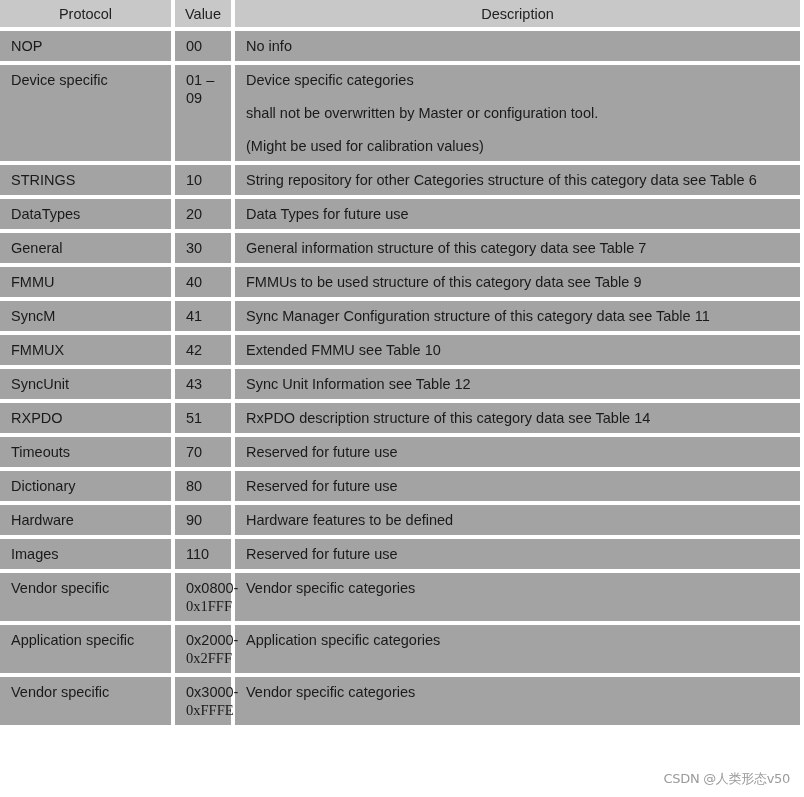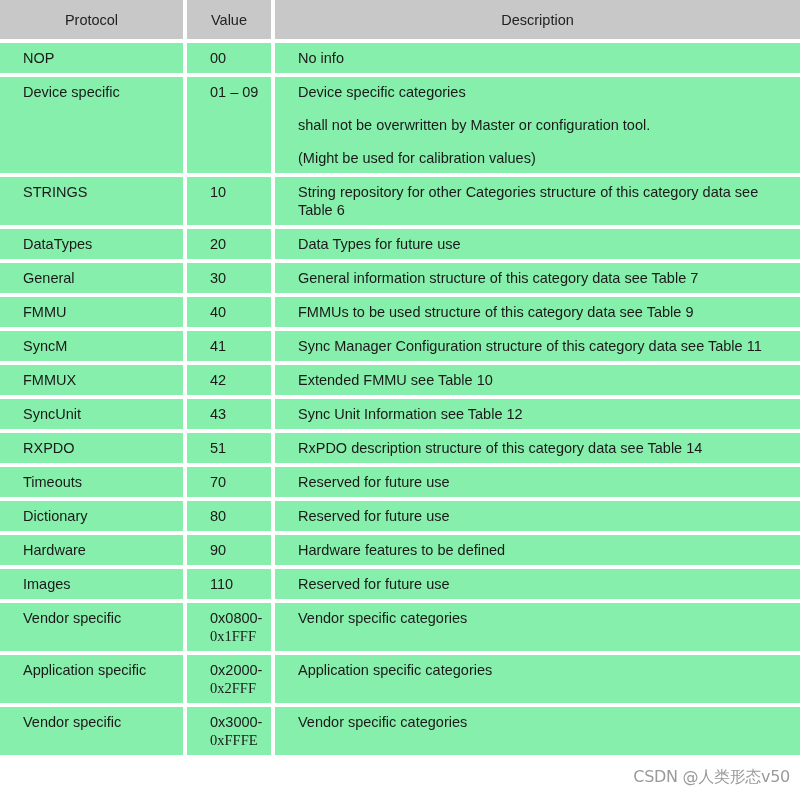"Protocol" th { padding: 6px -> 0 }
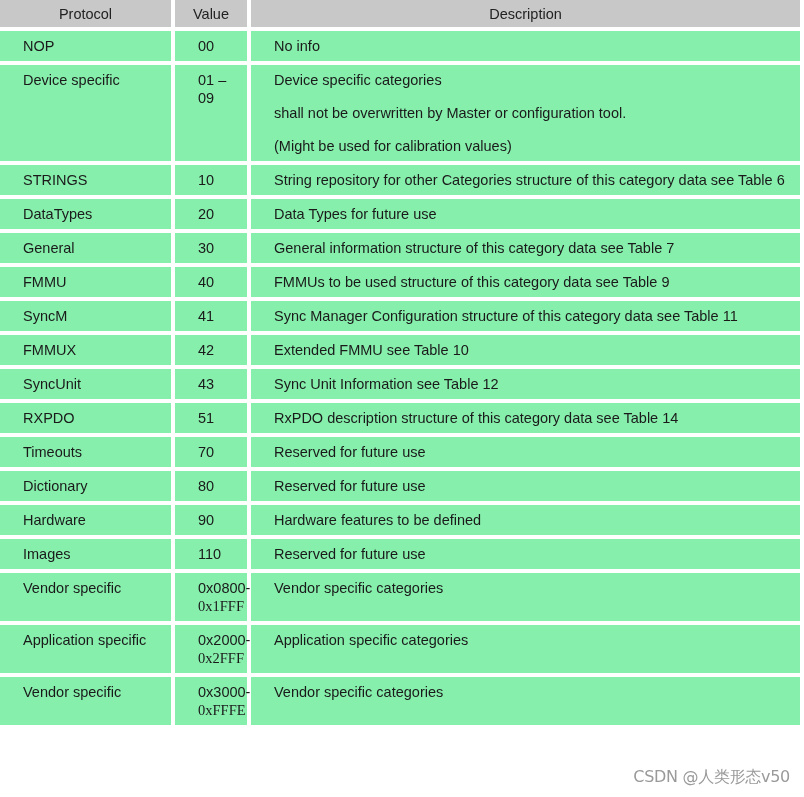"Value" td.c2, th.c2 { width: 72px -> 56px }
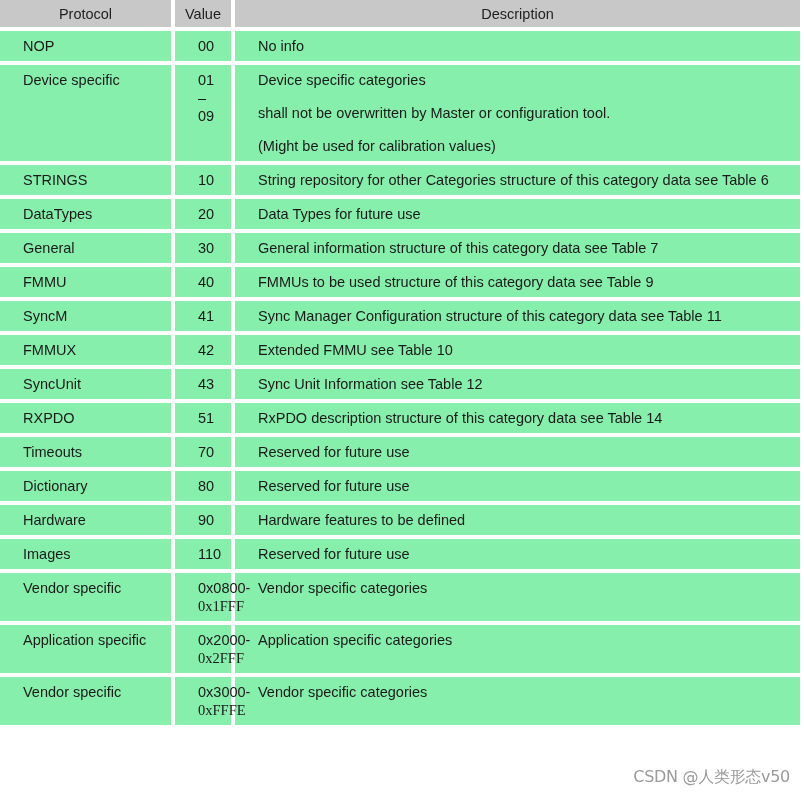"NOP" td { background: #86efac -> #a3a3a3; padding: 6px 11px 6px 23px -> 6px 11px 6px 11px }
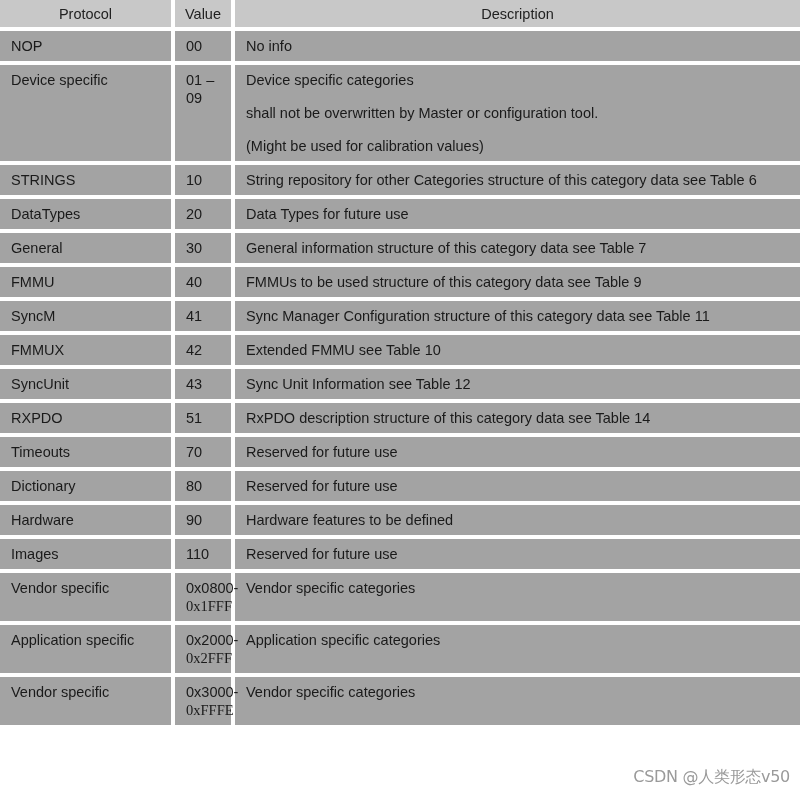"CSDN @人类形态v50" .watermark { font-size: 16px -> 13px }
